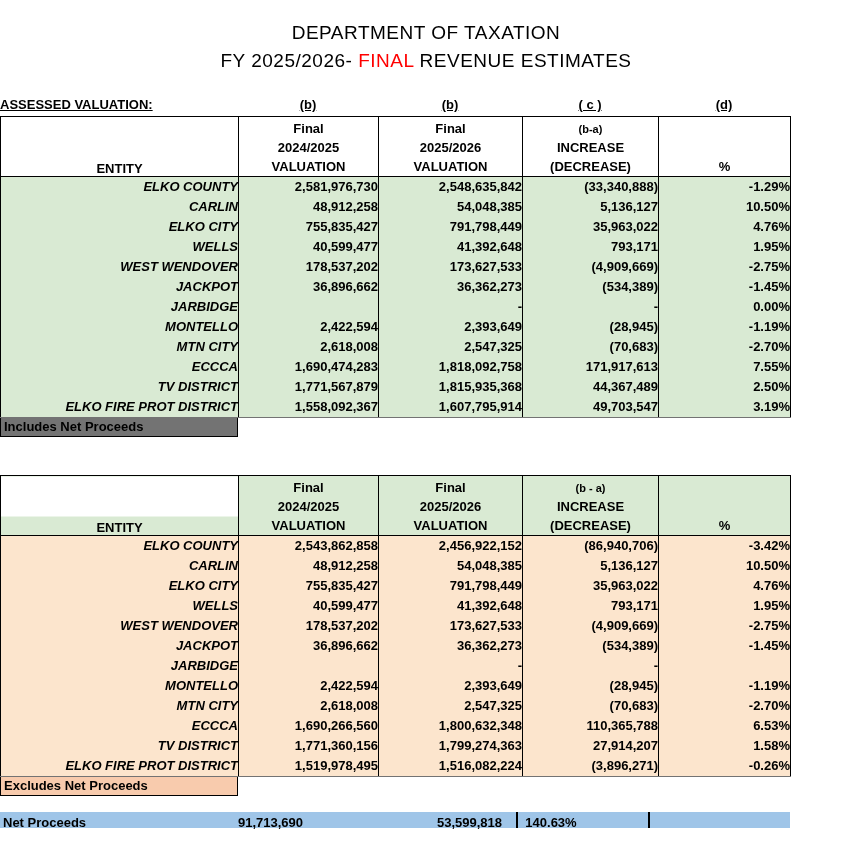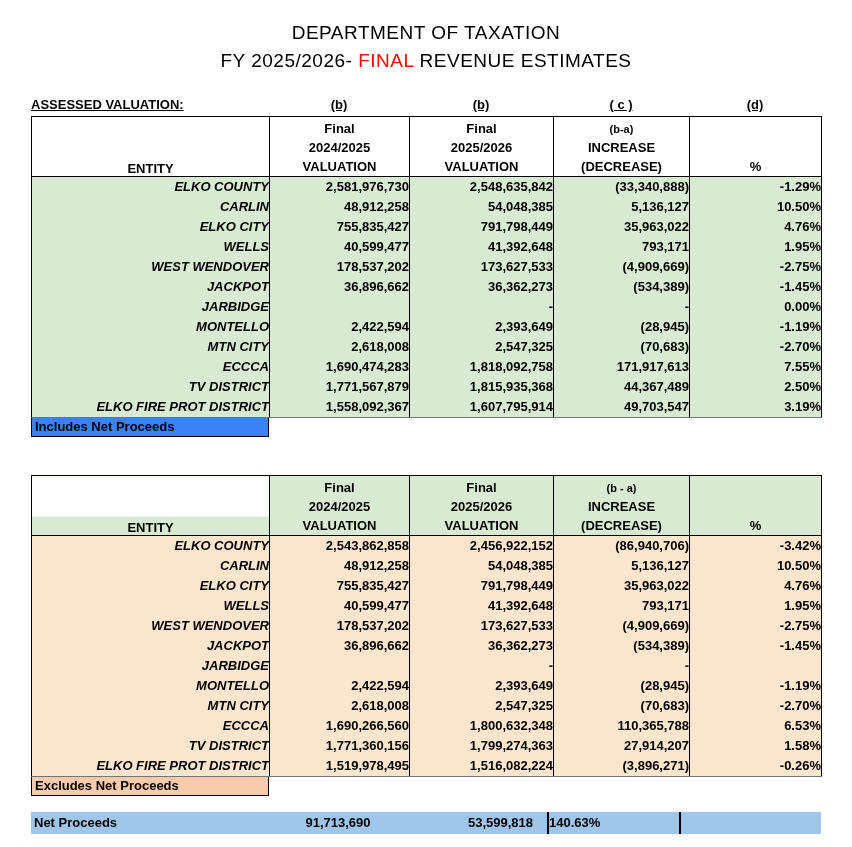"ASSESSED VALUATION:" .sheet { margin-left: 31px -> none }
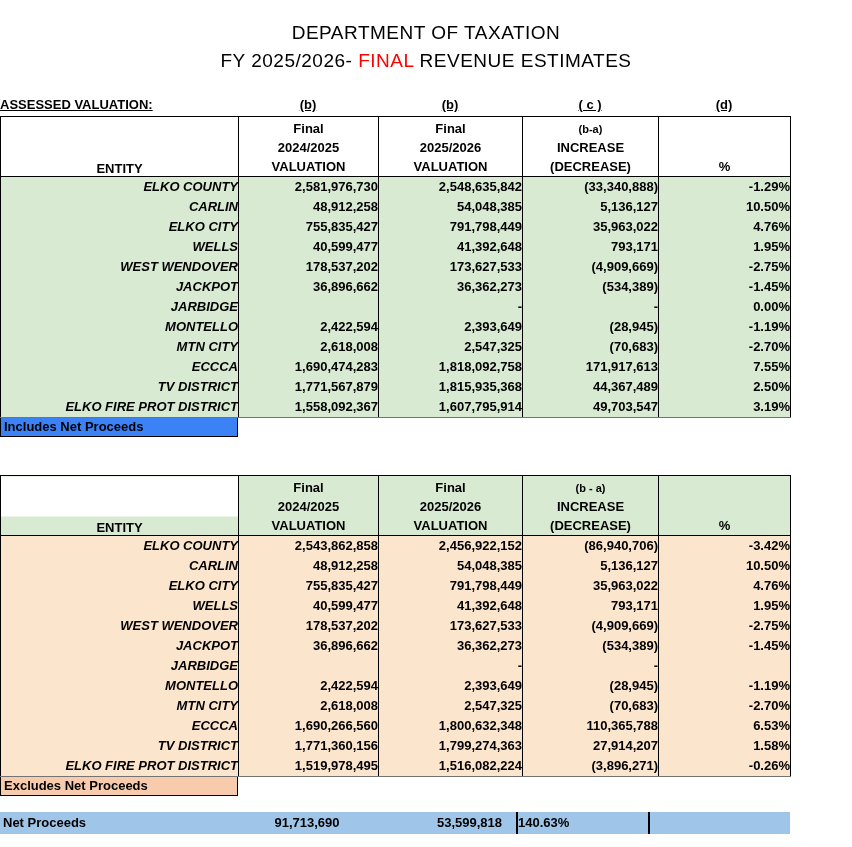"Includes Net Proceeds" .includes { background: #3b82f6 -> #737373 }
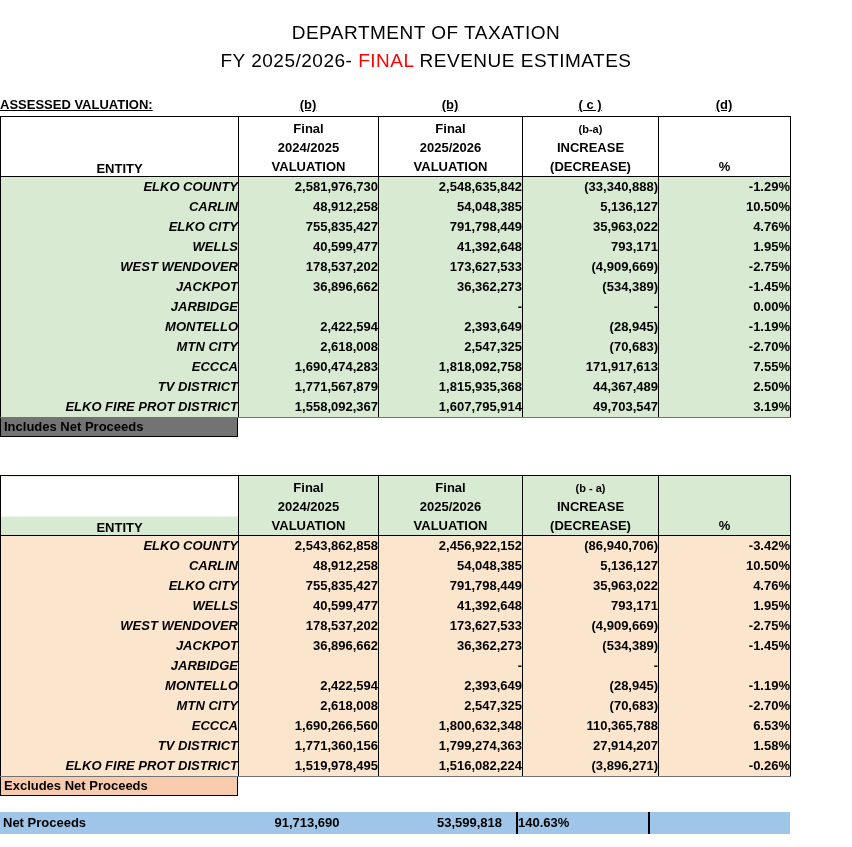"Net Proceeds" .netband { height: 22px -> 16px }
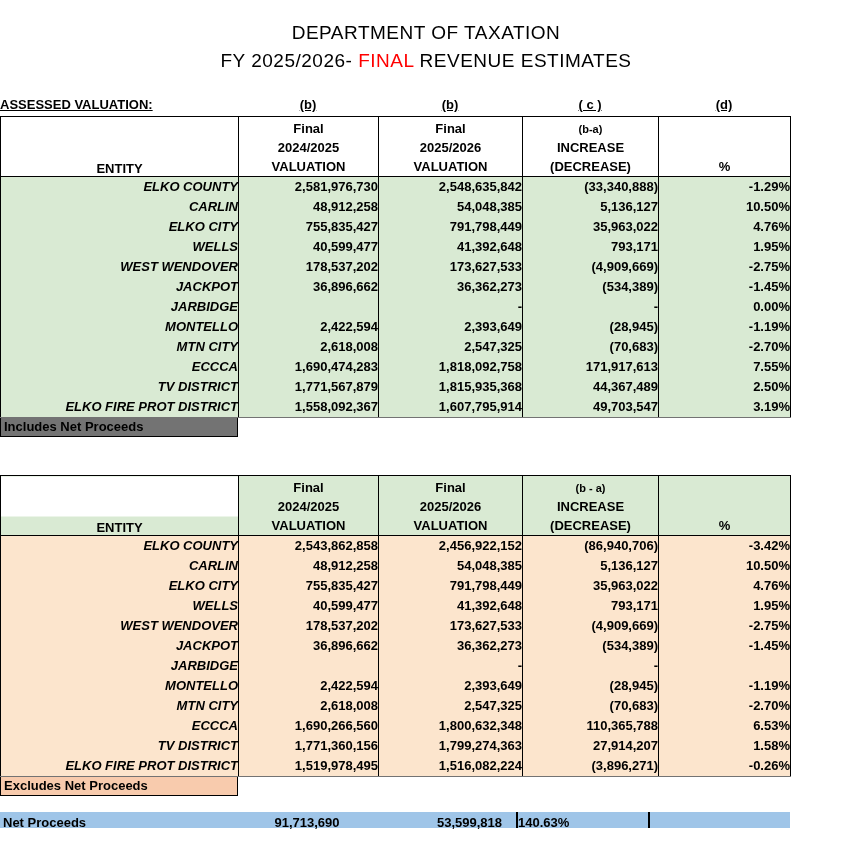"91,713,690" .nb-v2 { text-align: center -> left }
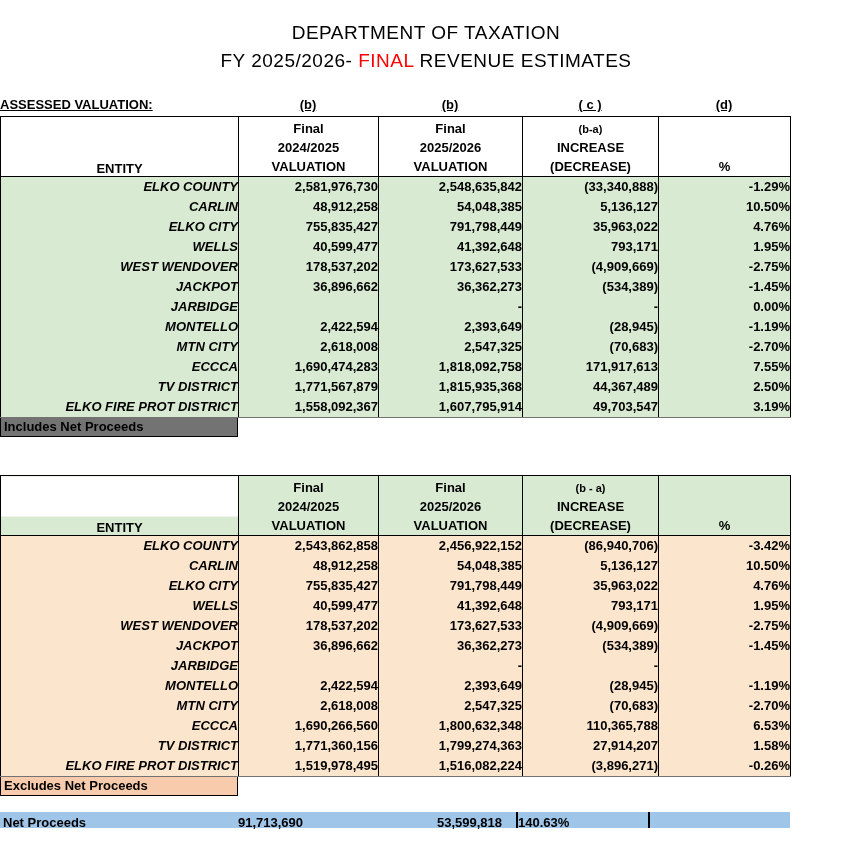"140.63%" .nb-pct { text-align: left -> center }
